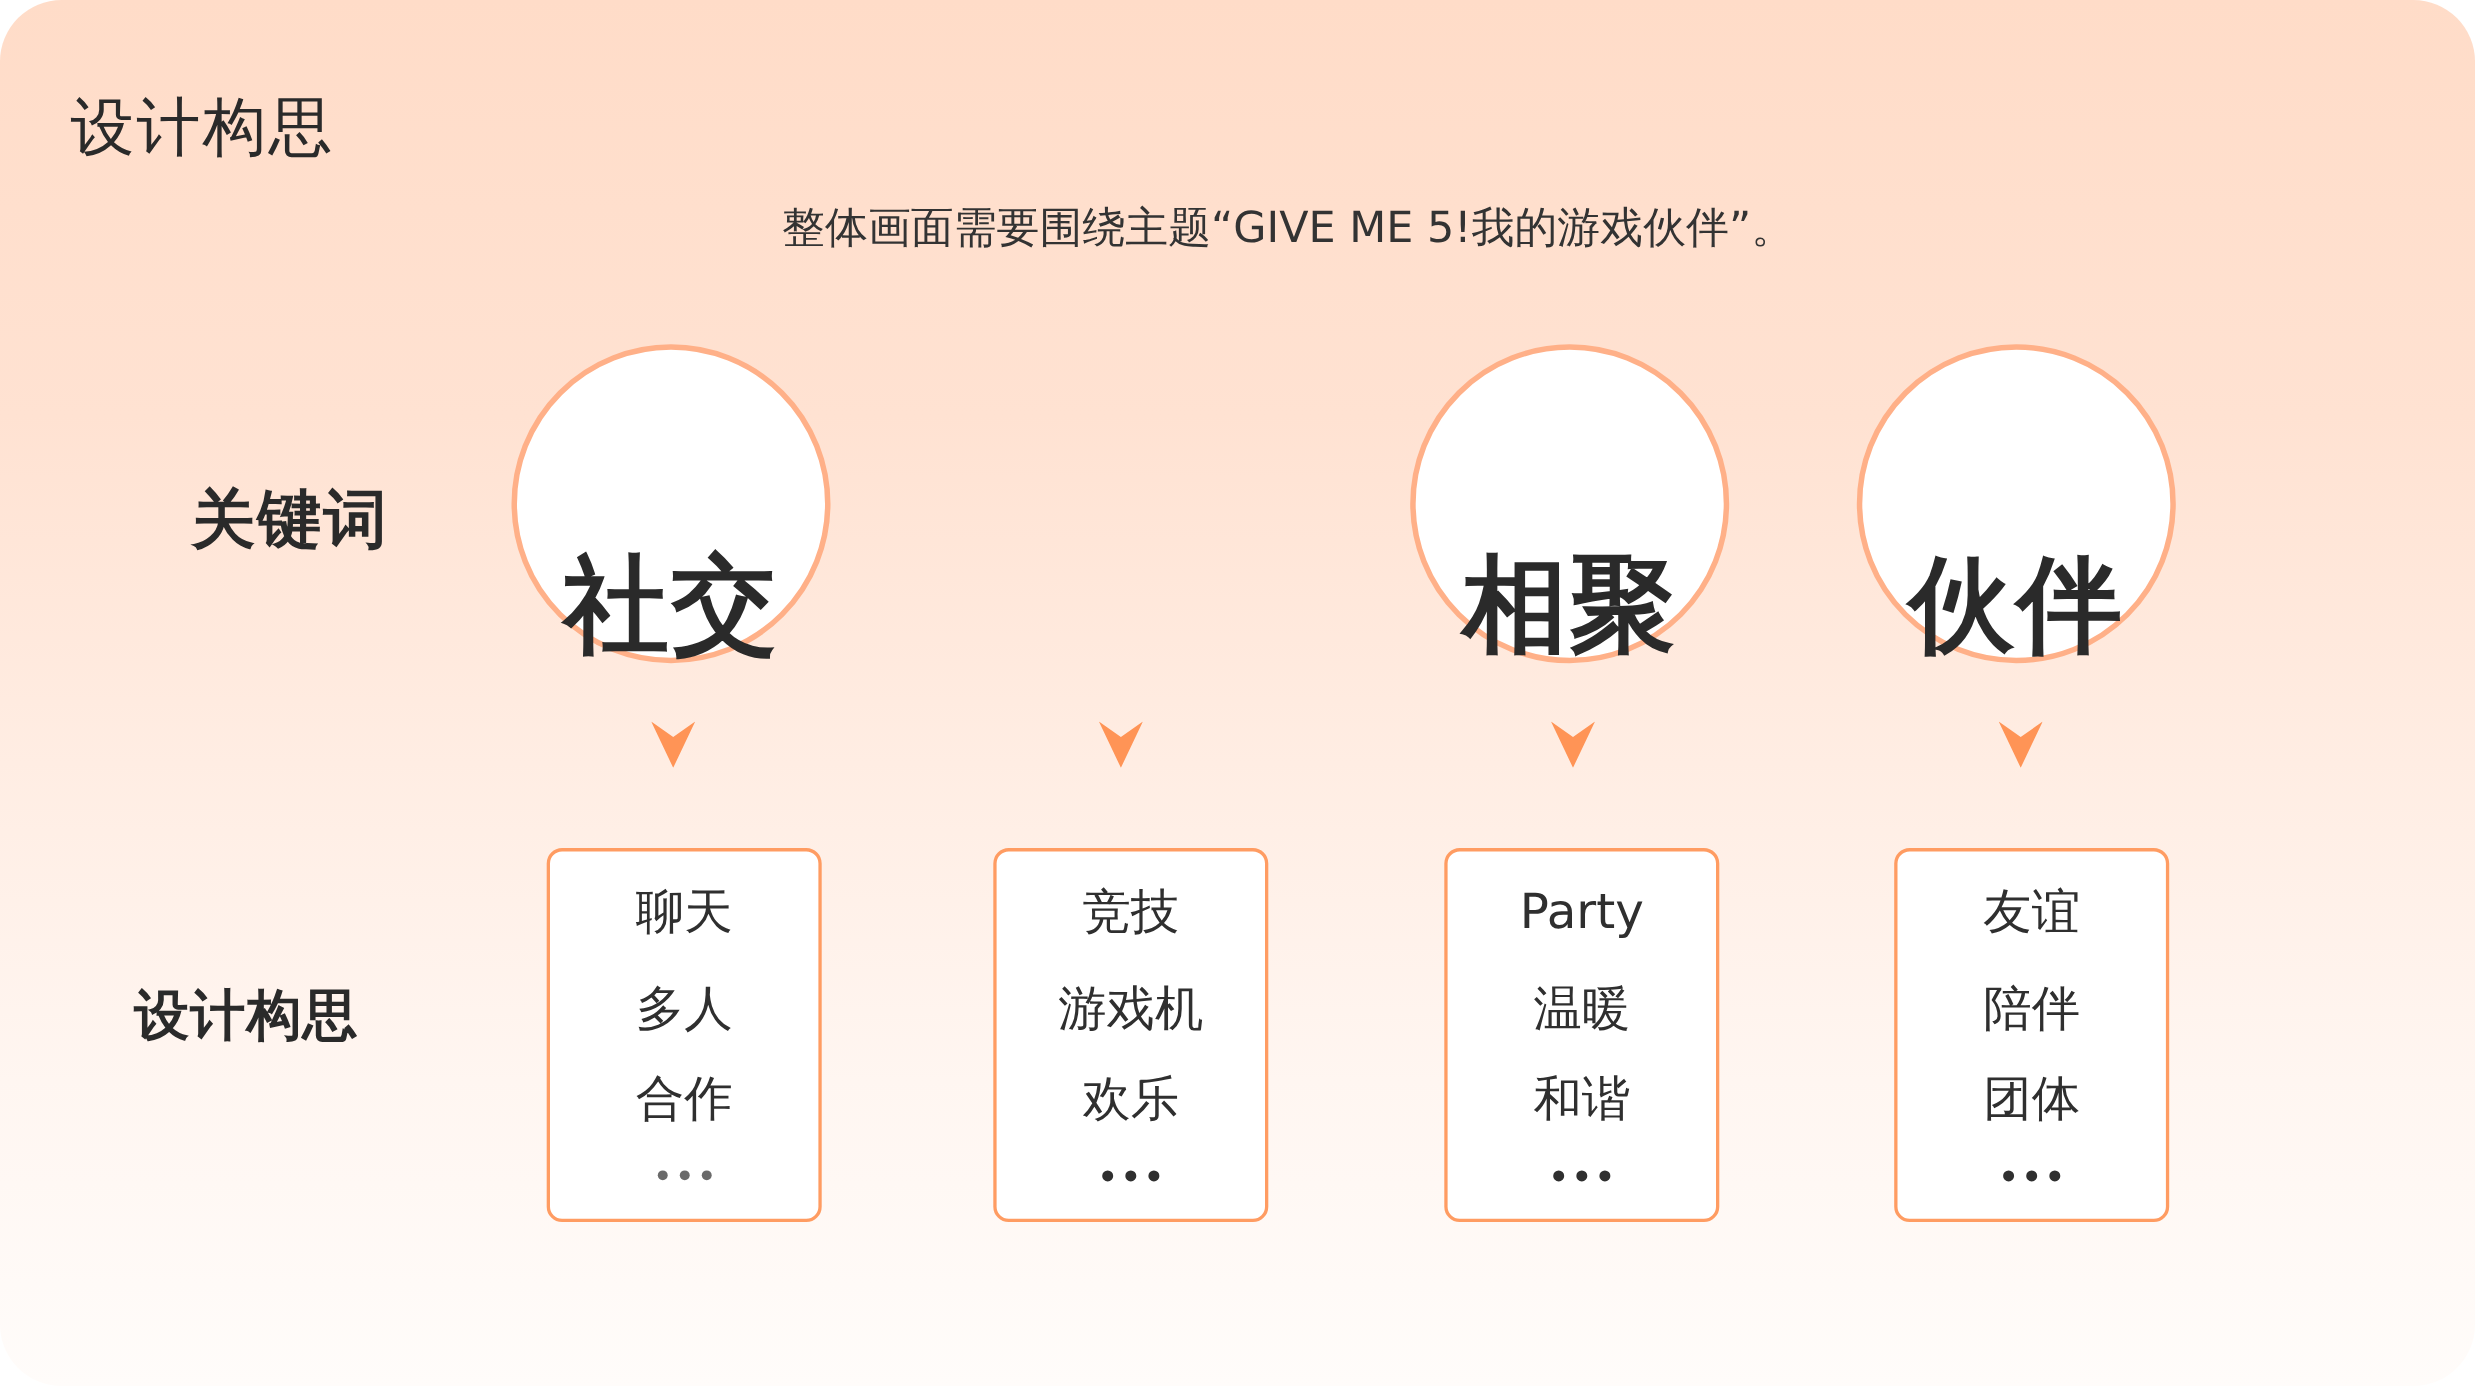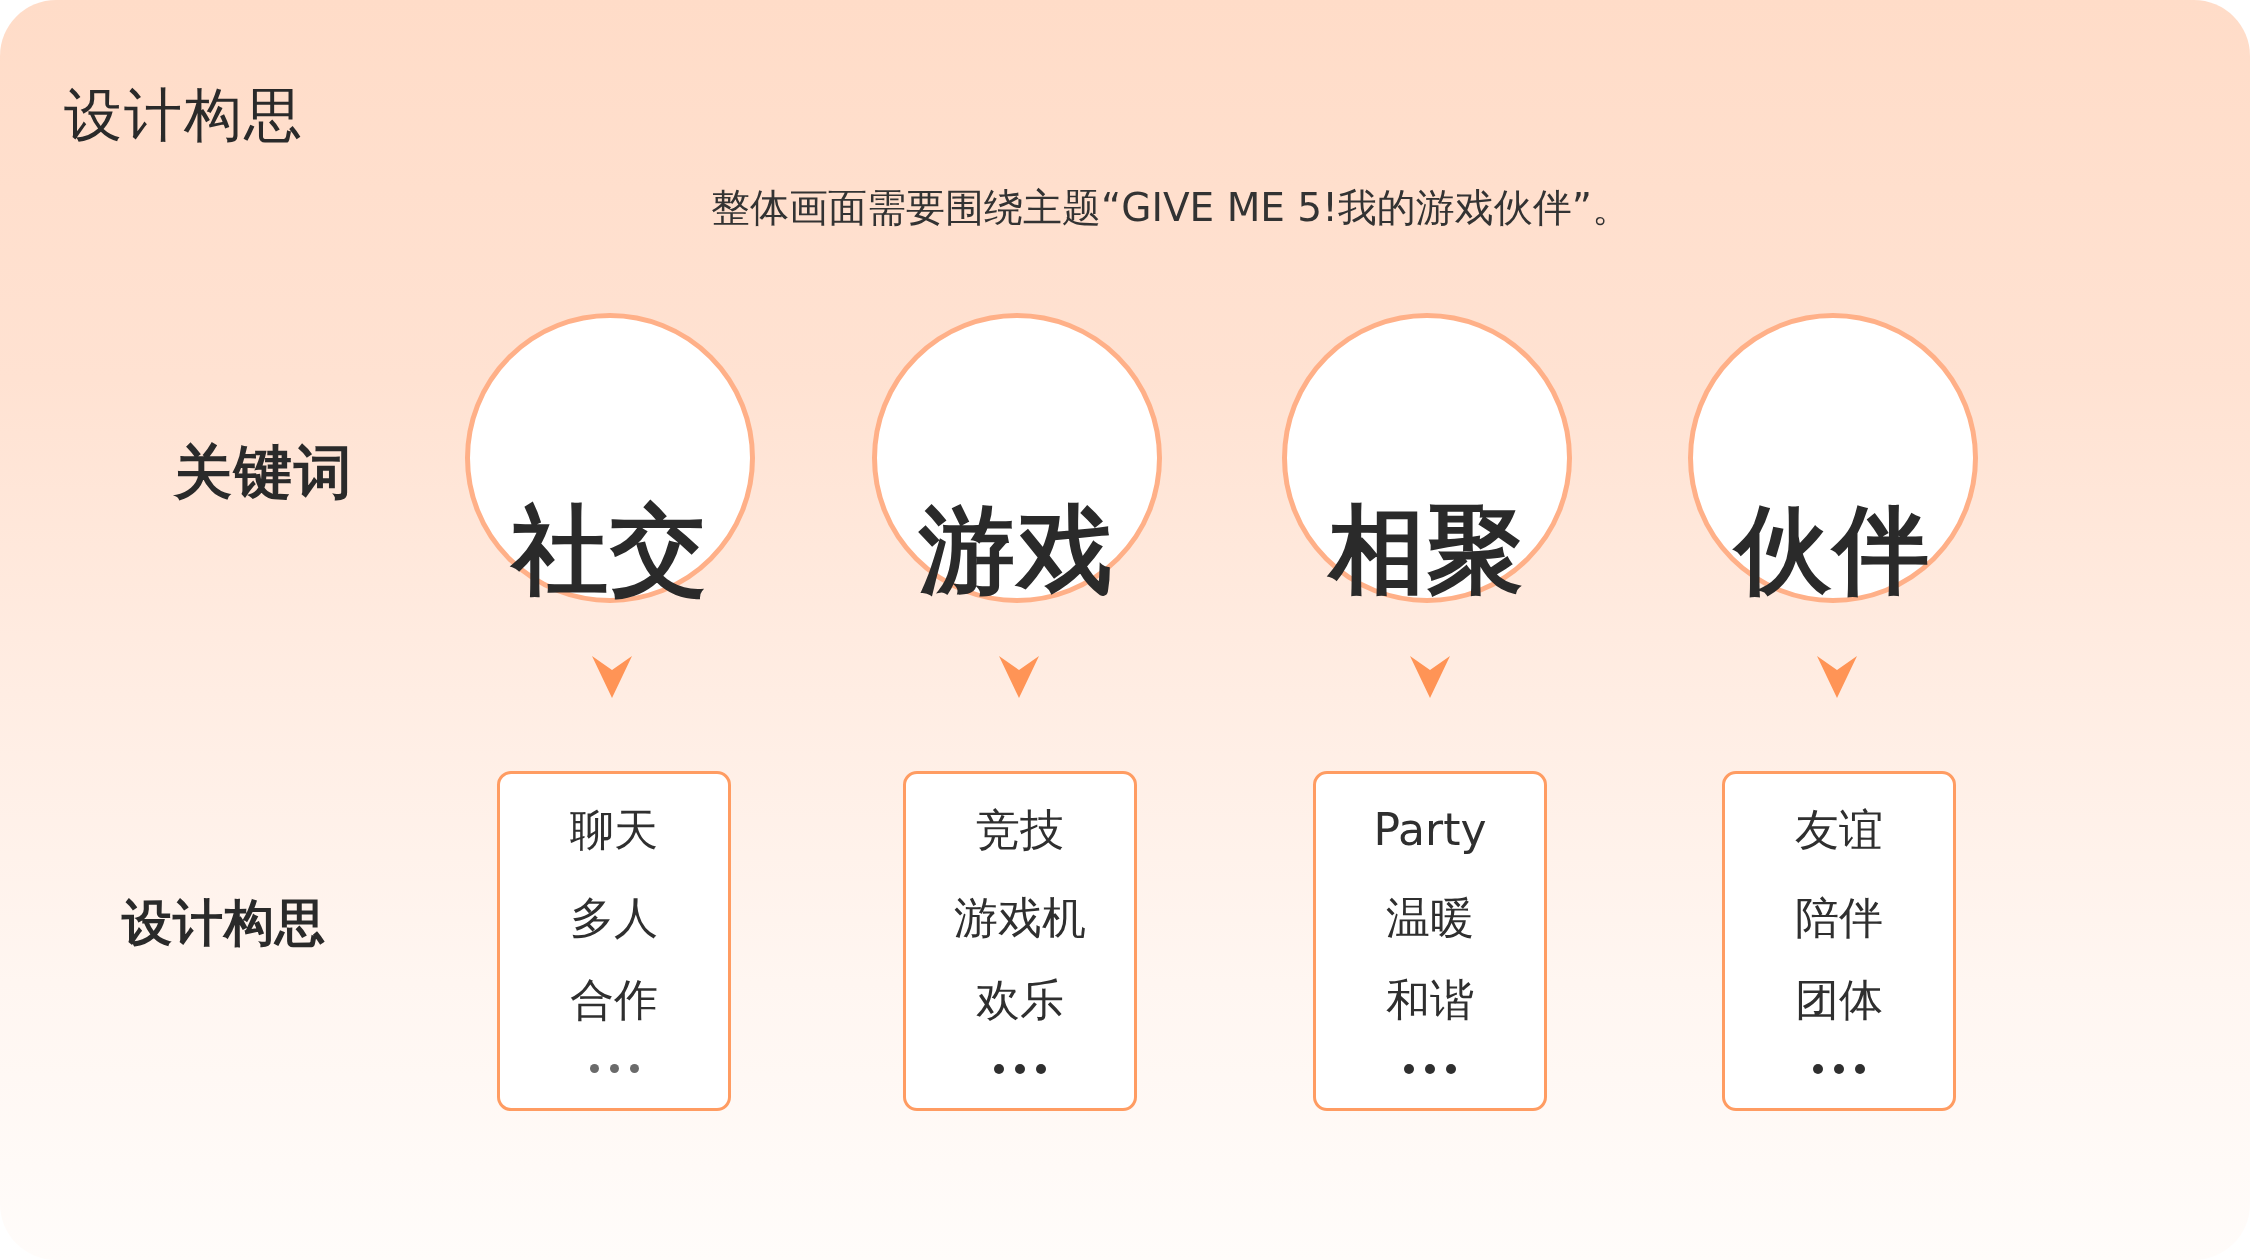"游戏" div.circle { html: <div> <span>游戏</span> </div> -> none }
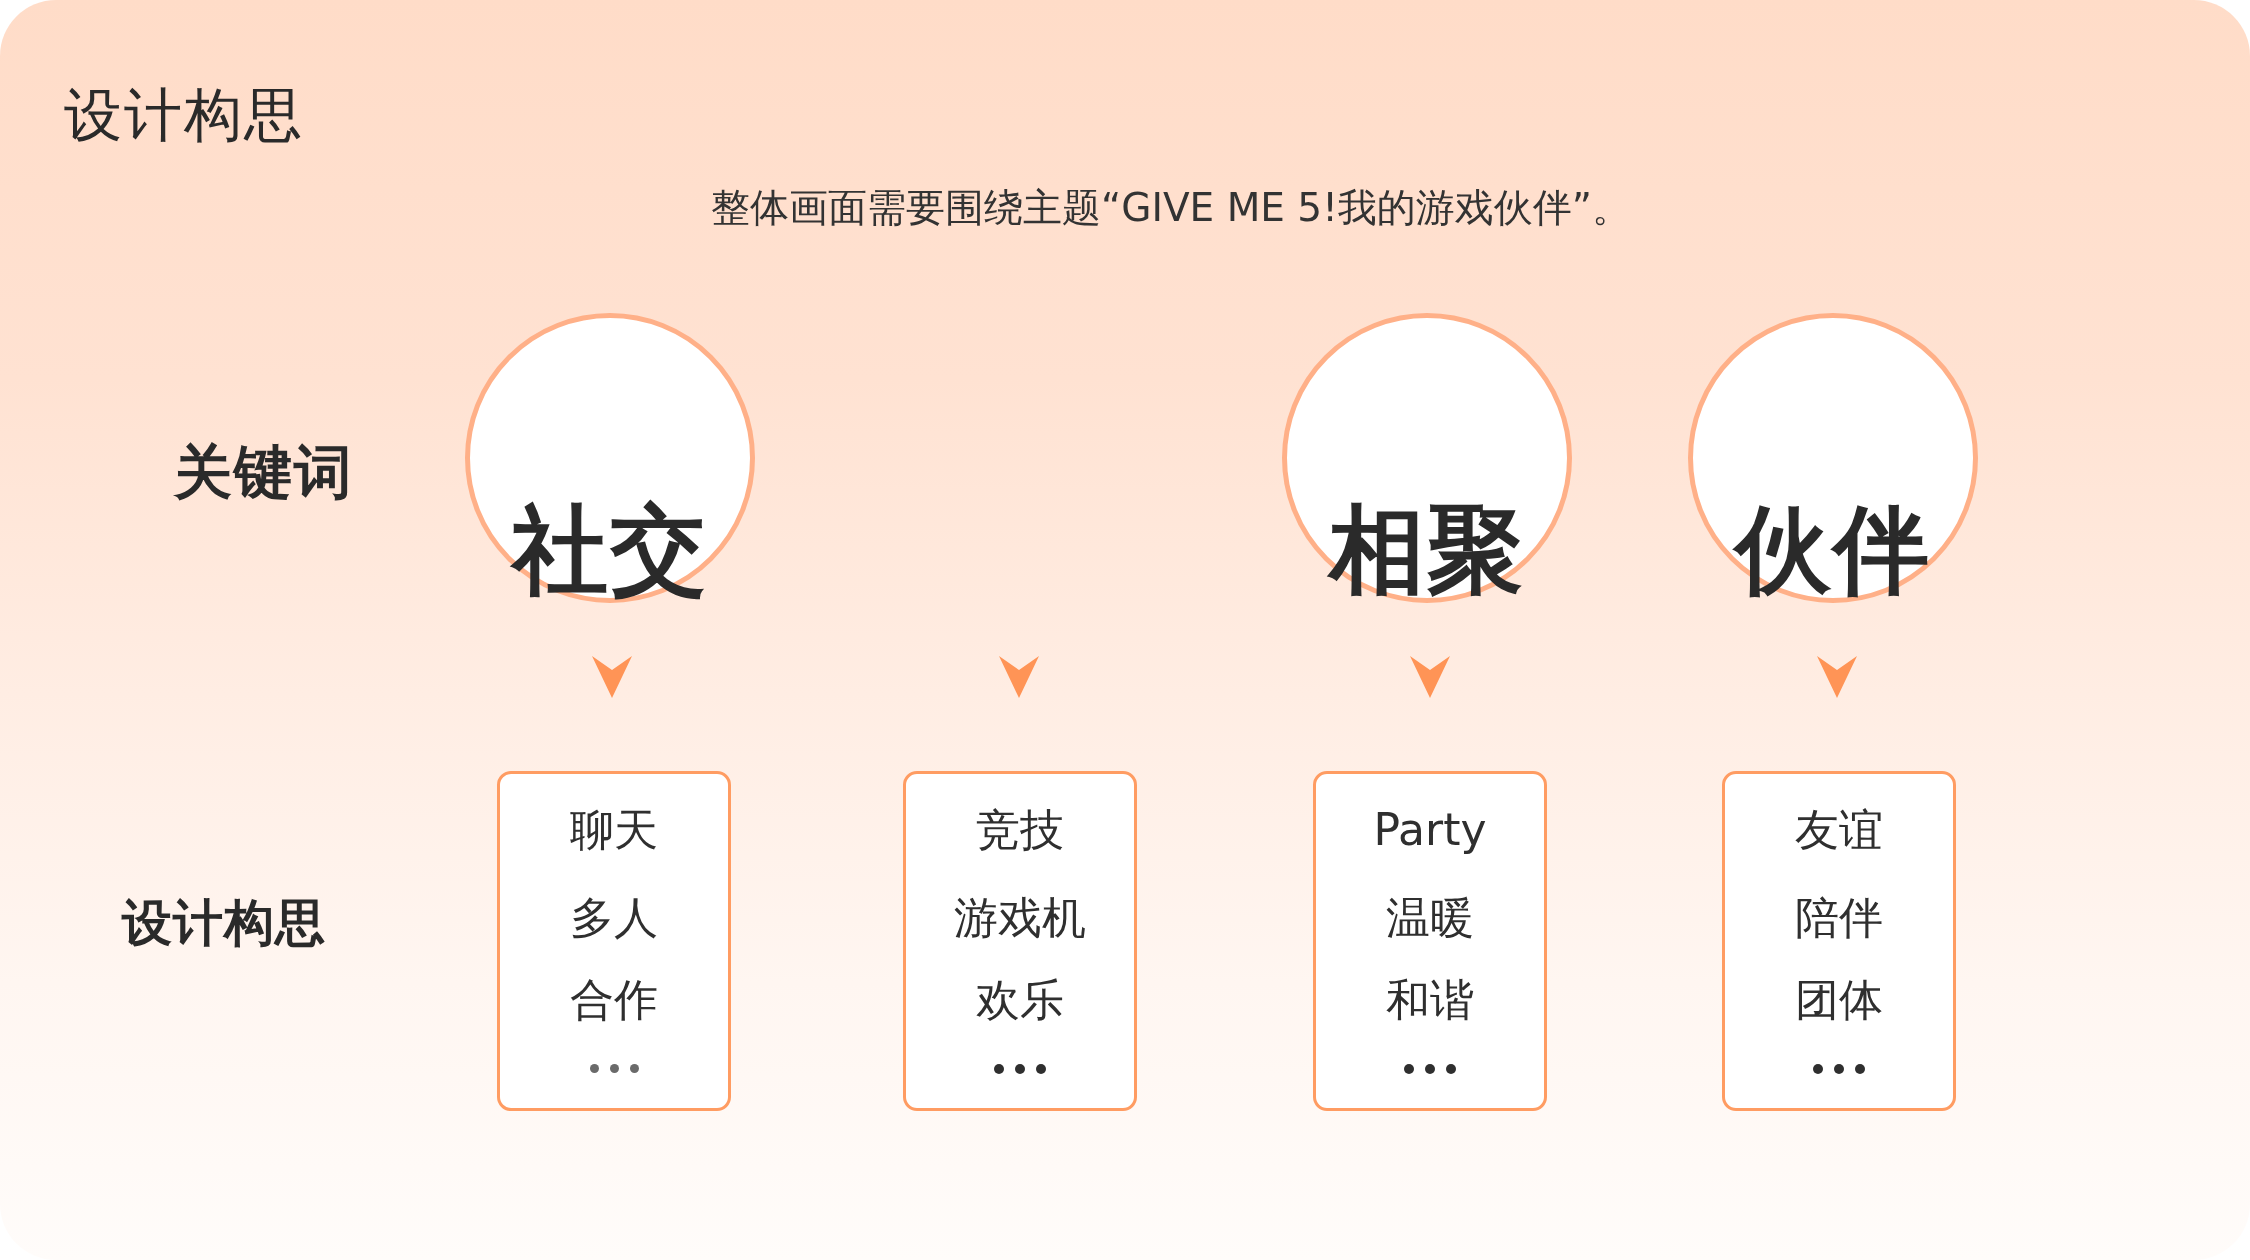"聊天" .box { padding-left: none -> 16px }
